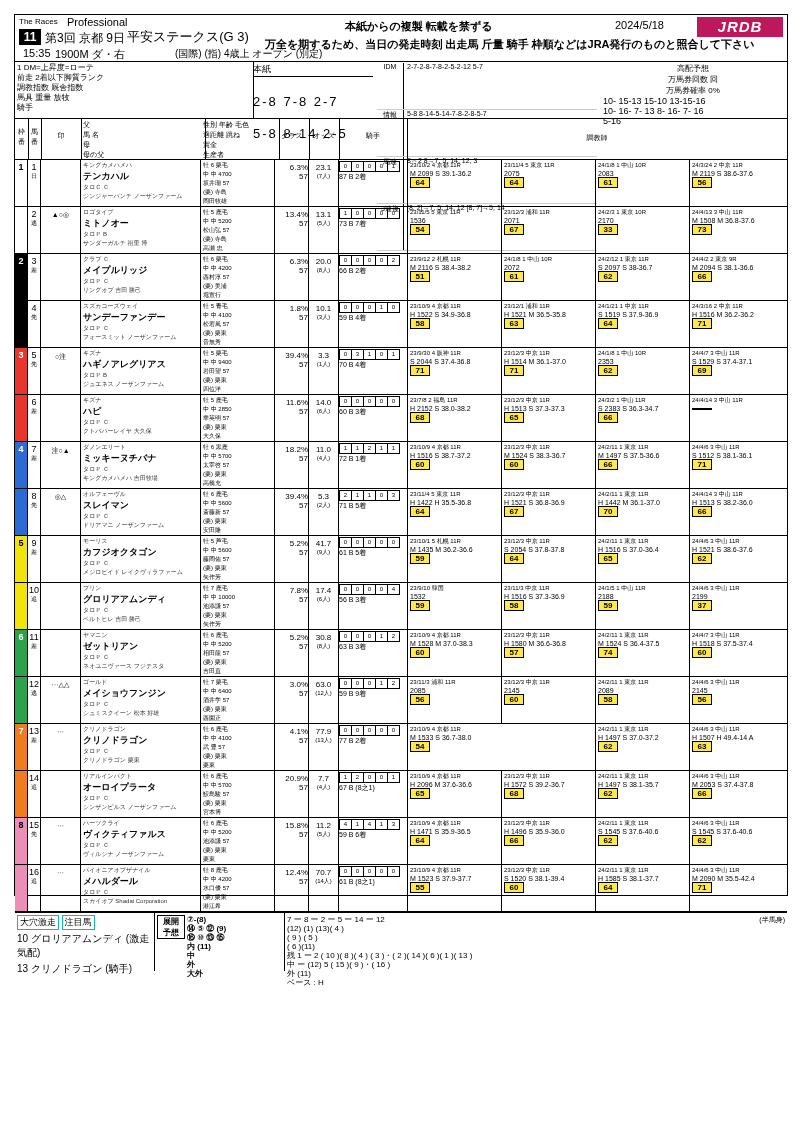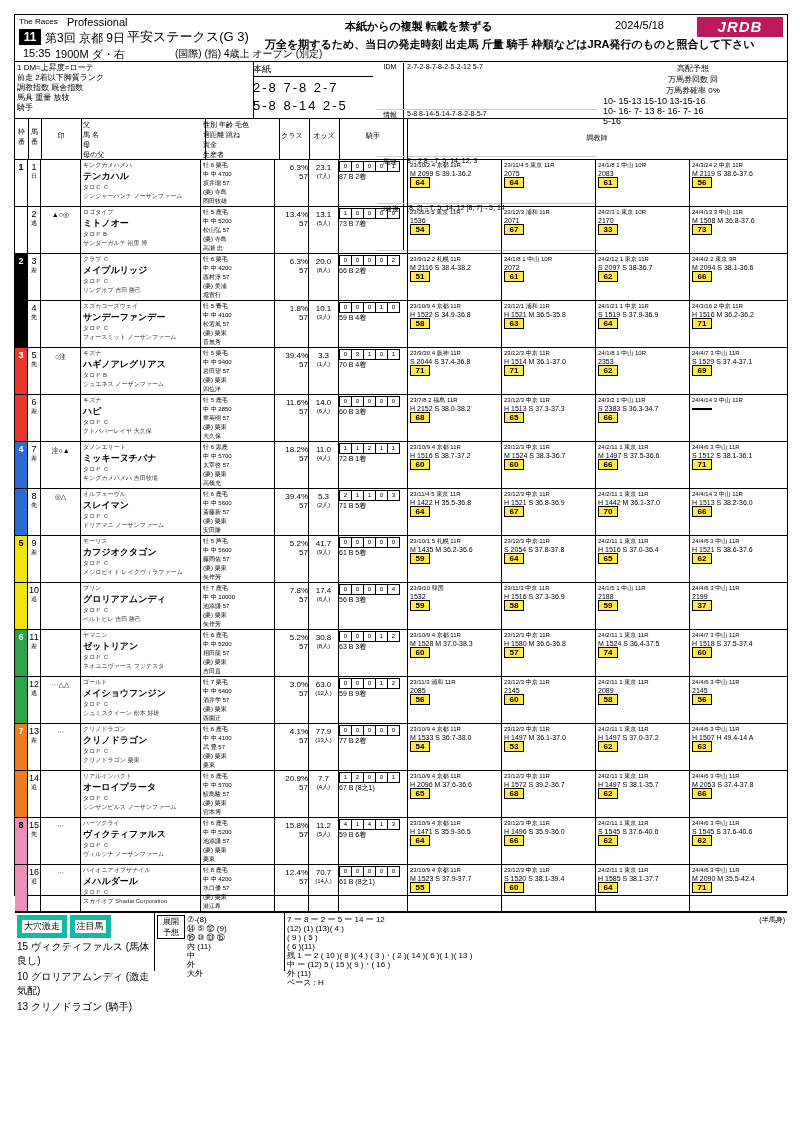"2-8 7-8 2-7" .honshi .r { margin-top: 3px -> 17px }
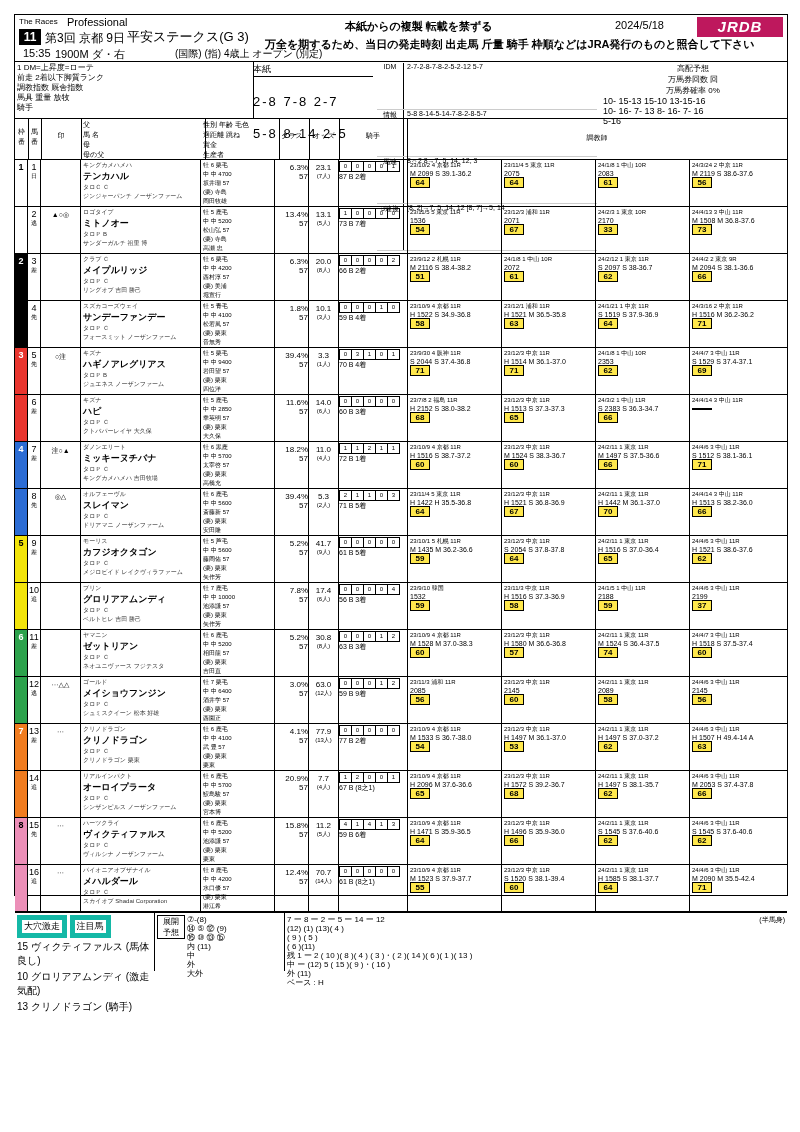"53" div.past { html: <div> <div>23/12/3 中京 11R</div> <div>H 1497 M 36.1-37.0</div> <div><span>53</span></div> </div> -> none }
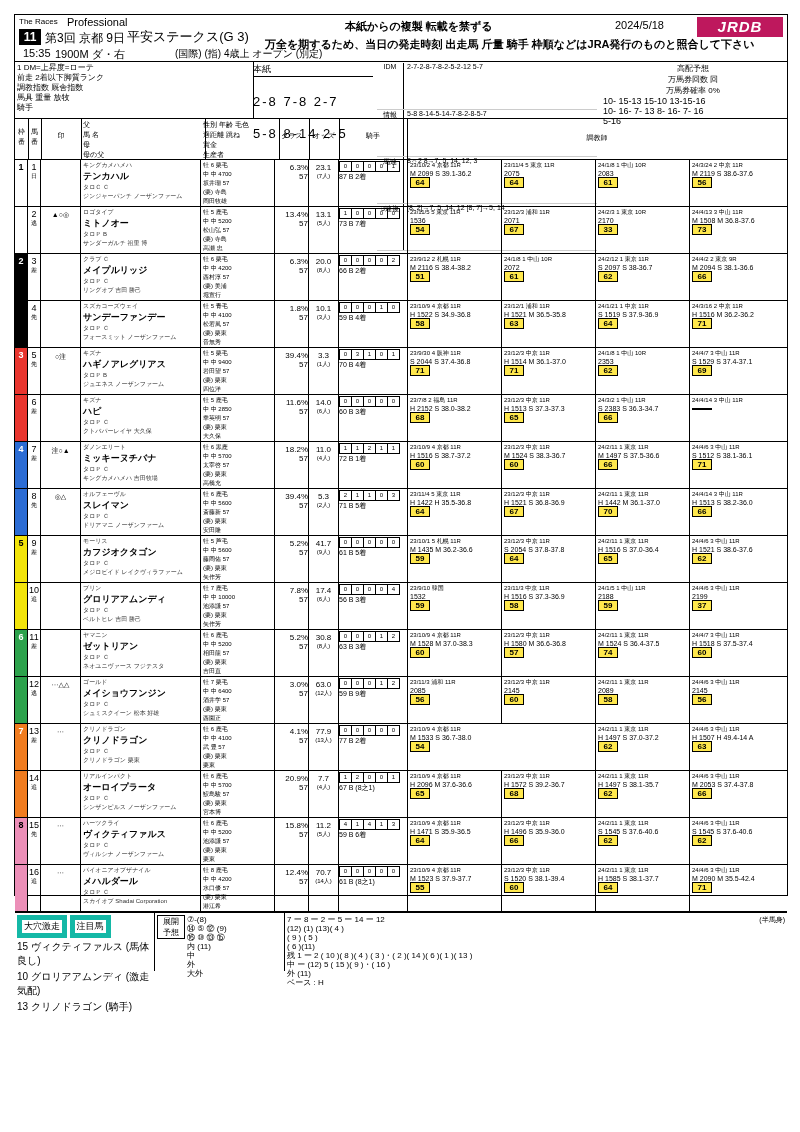"大穴激走" .foot .lbox .t { border: 5px solid #14b8a6 -> 1px solid #14b8a6 }
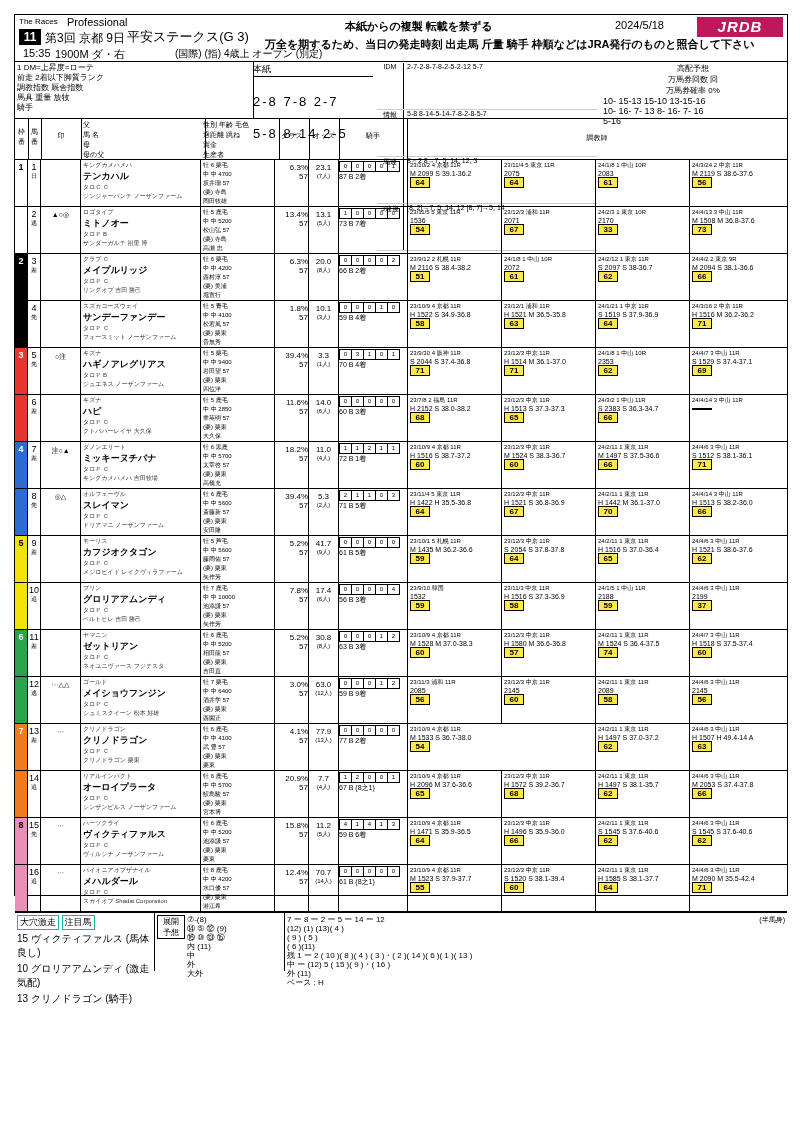"展開" .foot .mbox { font-weight: none -> bold }
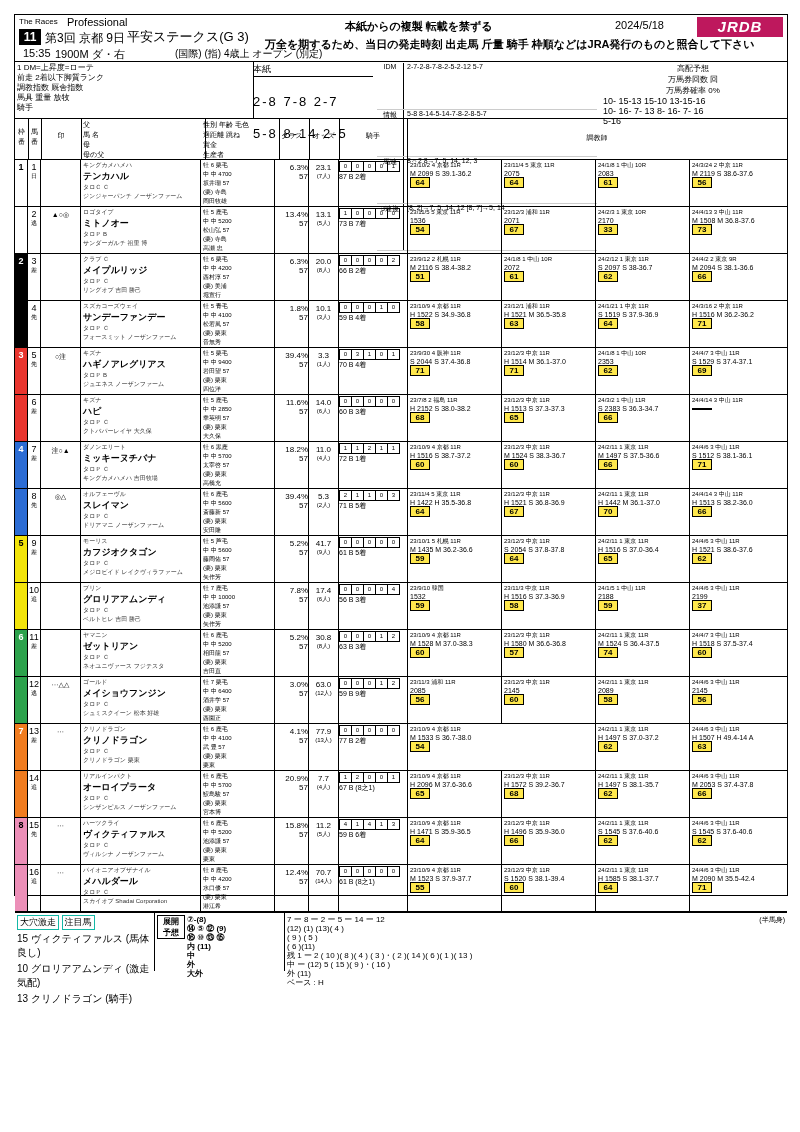"15 ヴィクティファルス (馬体良し)" div.it { html: <div><span>15</span> <span>ヴィクティファルス</span> <span>(馬体良し)</span></div> -> none }
